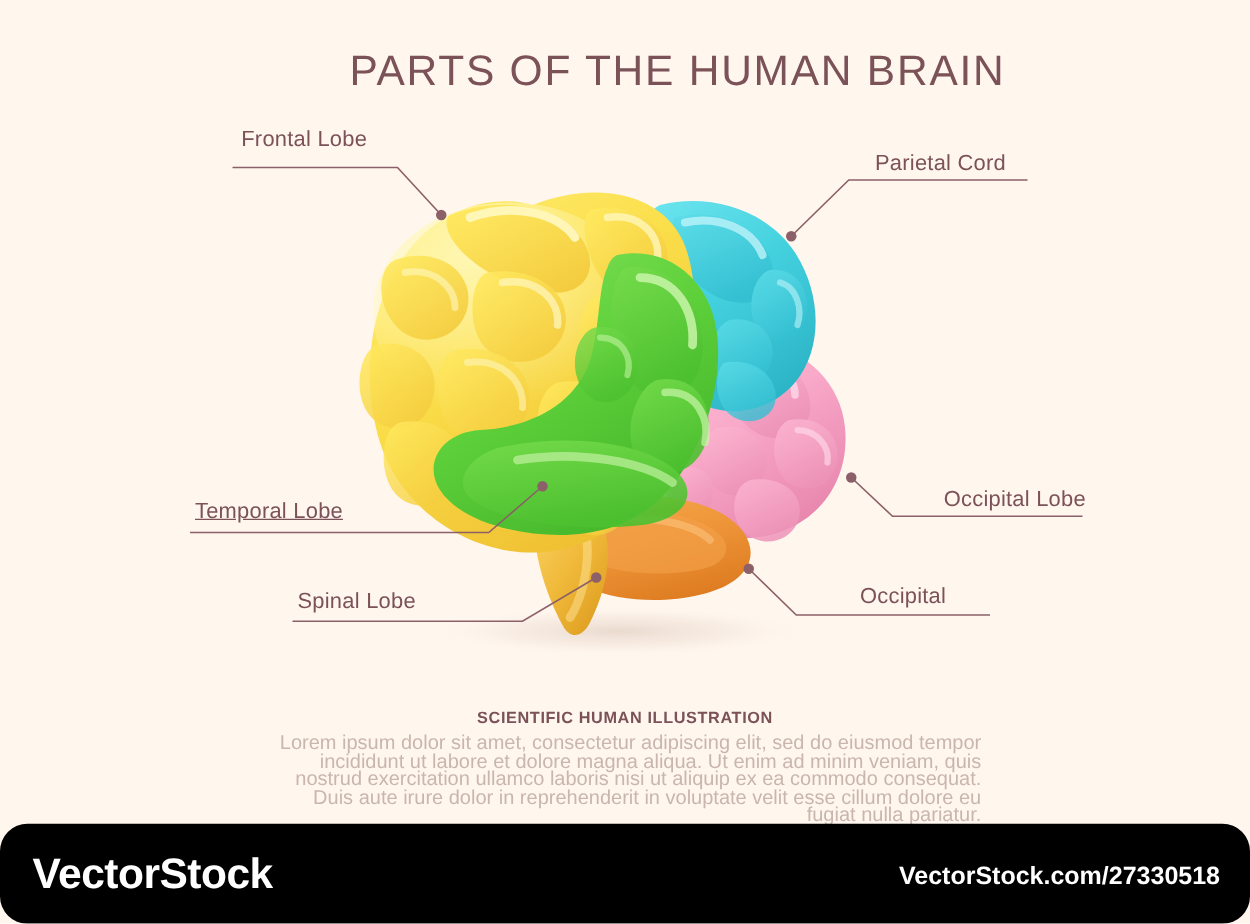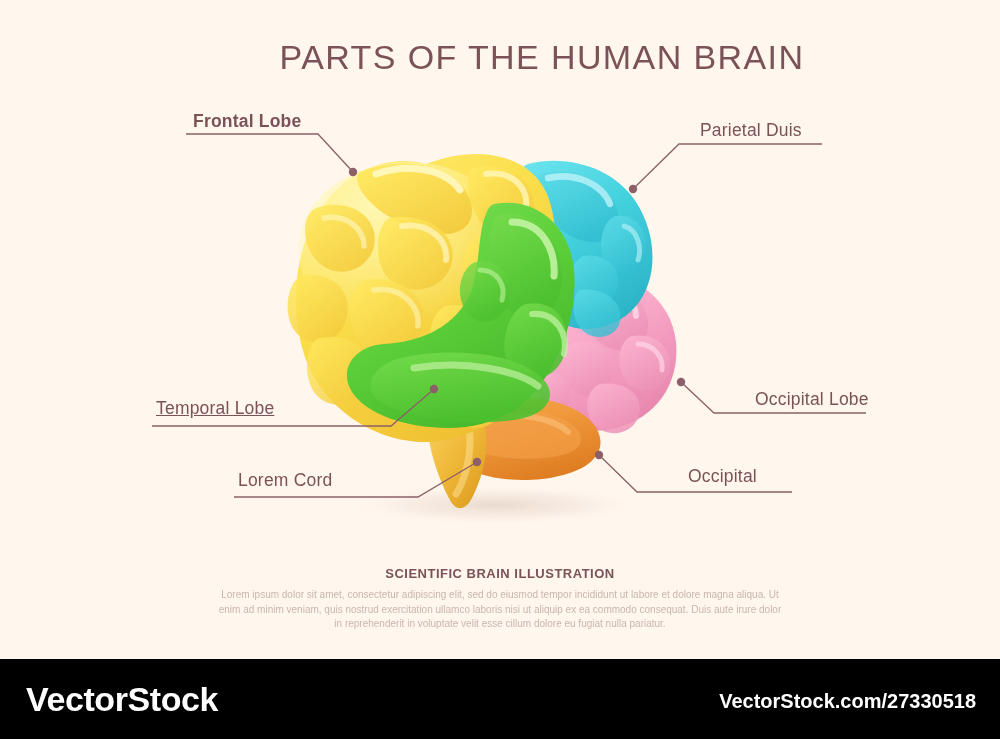"Frontal Lobe" #lbl-frontal { font-weight: bold -> none; top: 111px -> 101px }
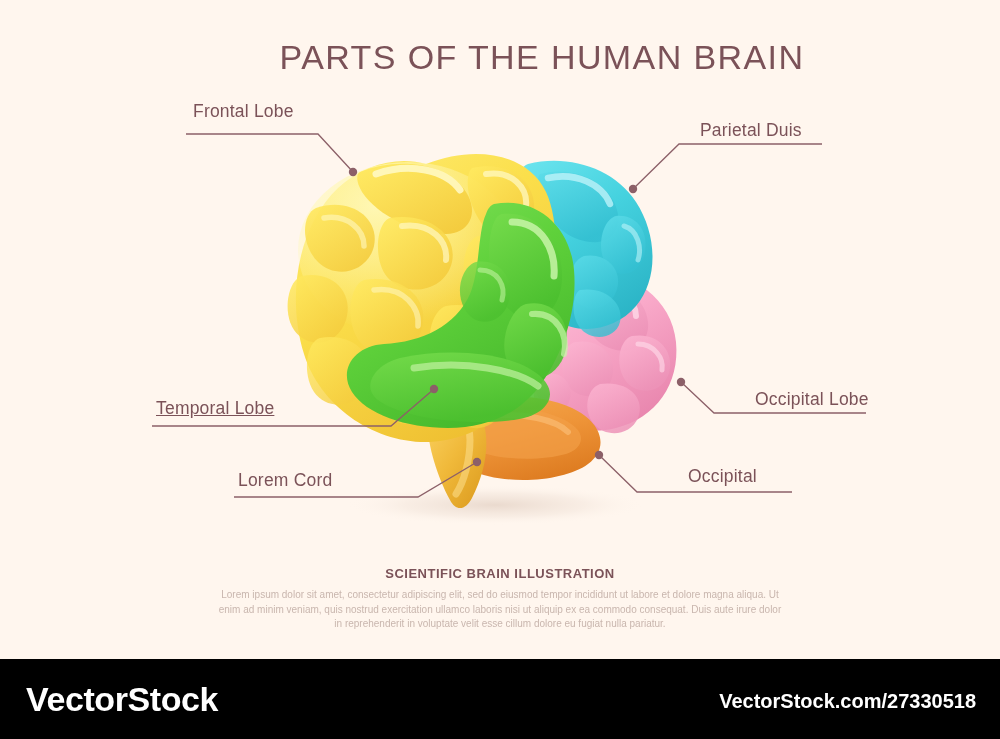"Parietal Duis" div.label { text: Duis -> Cord }
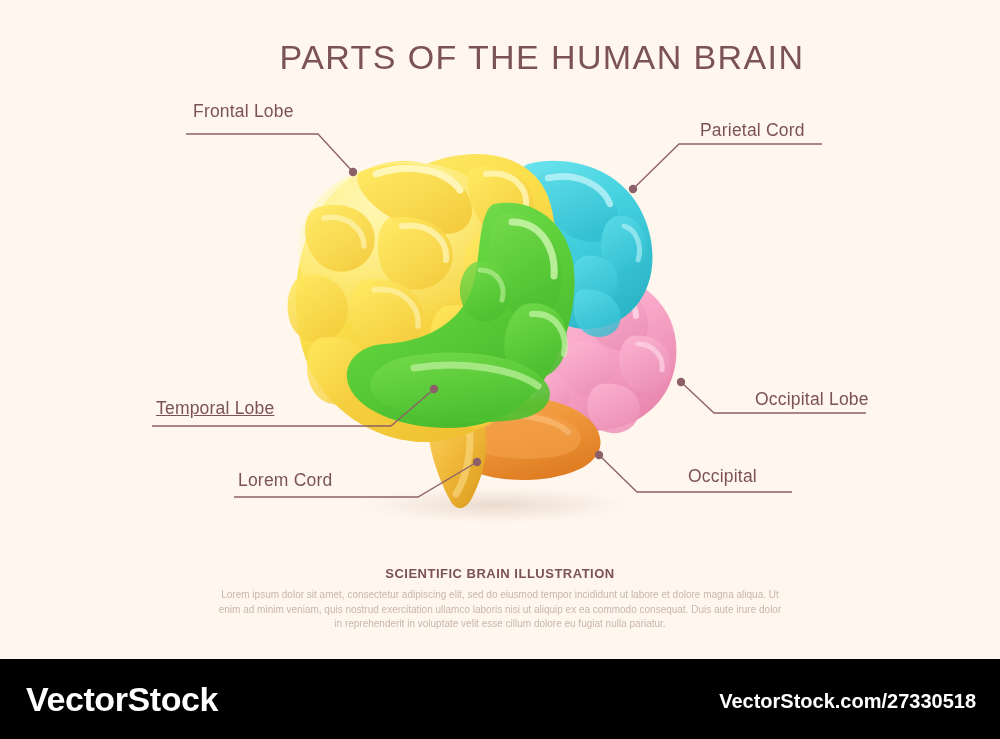"Lorem Cord" div.label { text: Lorem Cord -> Spinal Lobe }
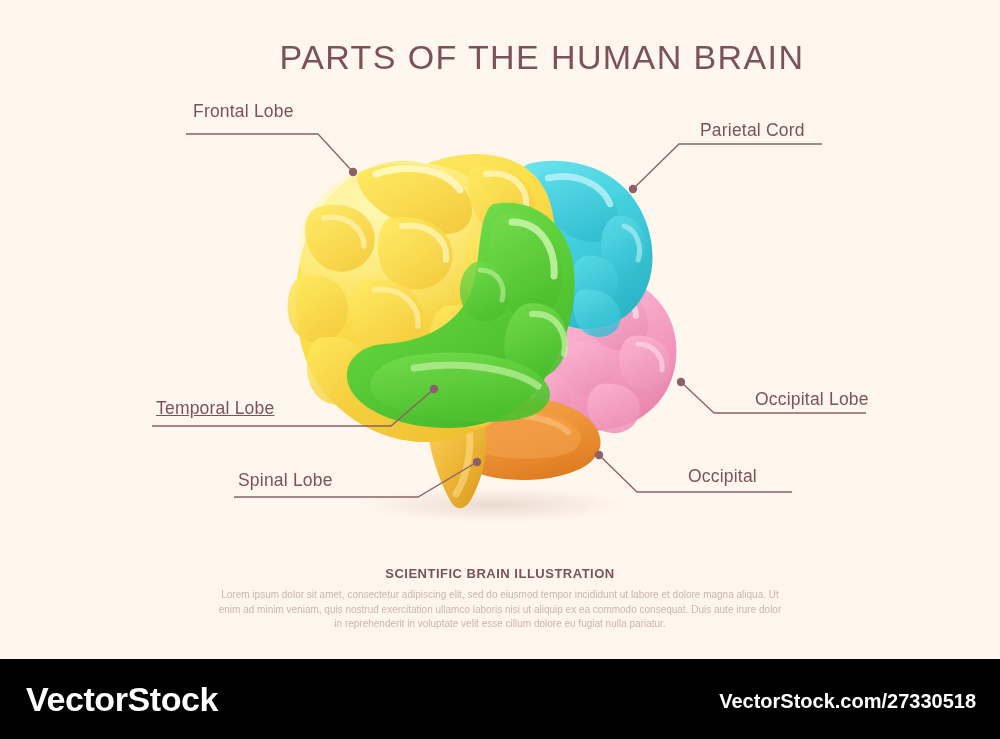"SCIENTIFIC BRAIN ILLUSTRATION" div.caption-head { text: BRAIN -> HUMAN }
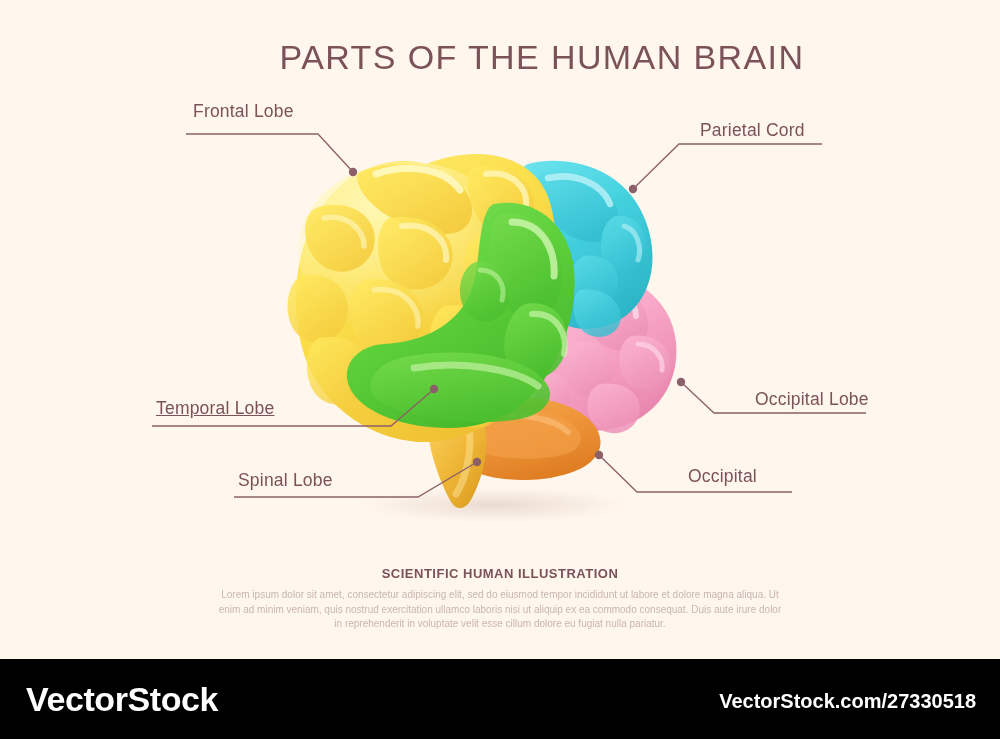"Lorem ipsum dolor sit amet," .caption-body { font-size: 10px -> 16px; text-align: center -> right }
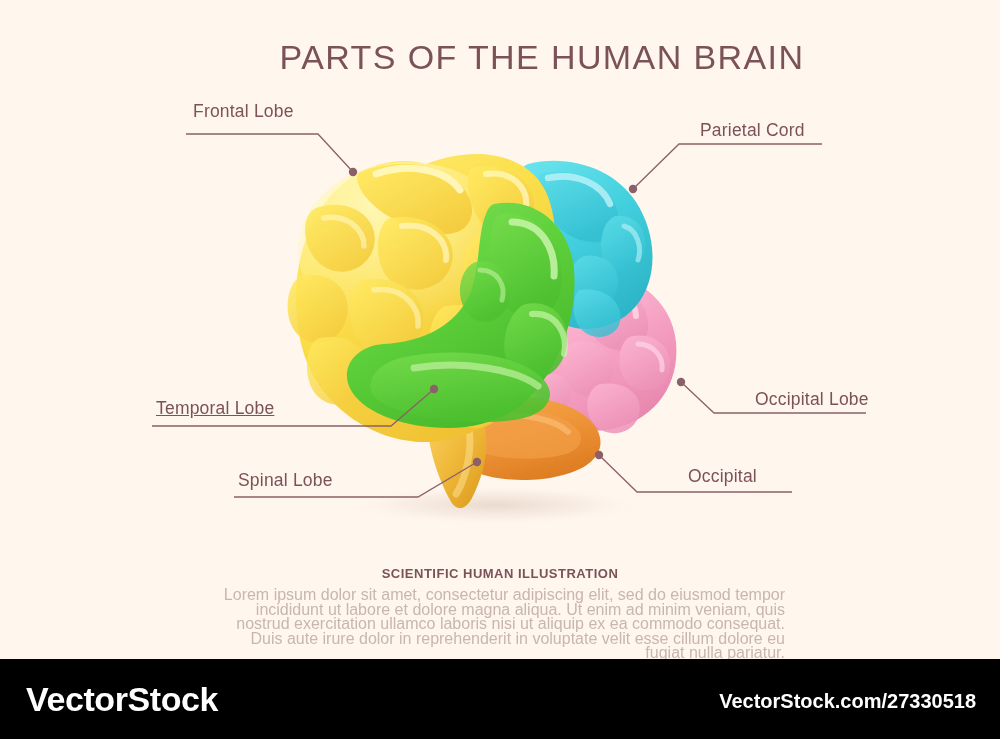"VectorStock" #footer { border-radius: none -> 22px }
